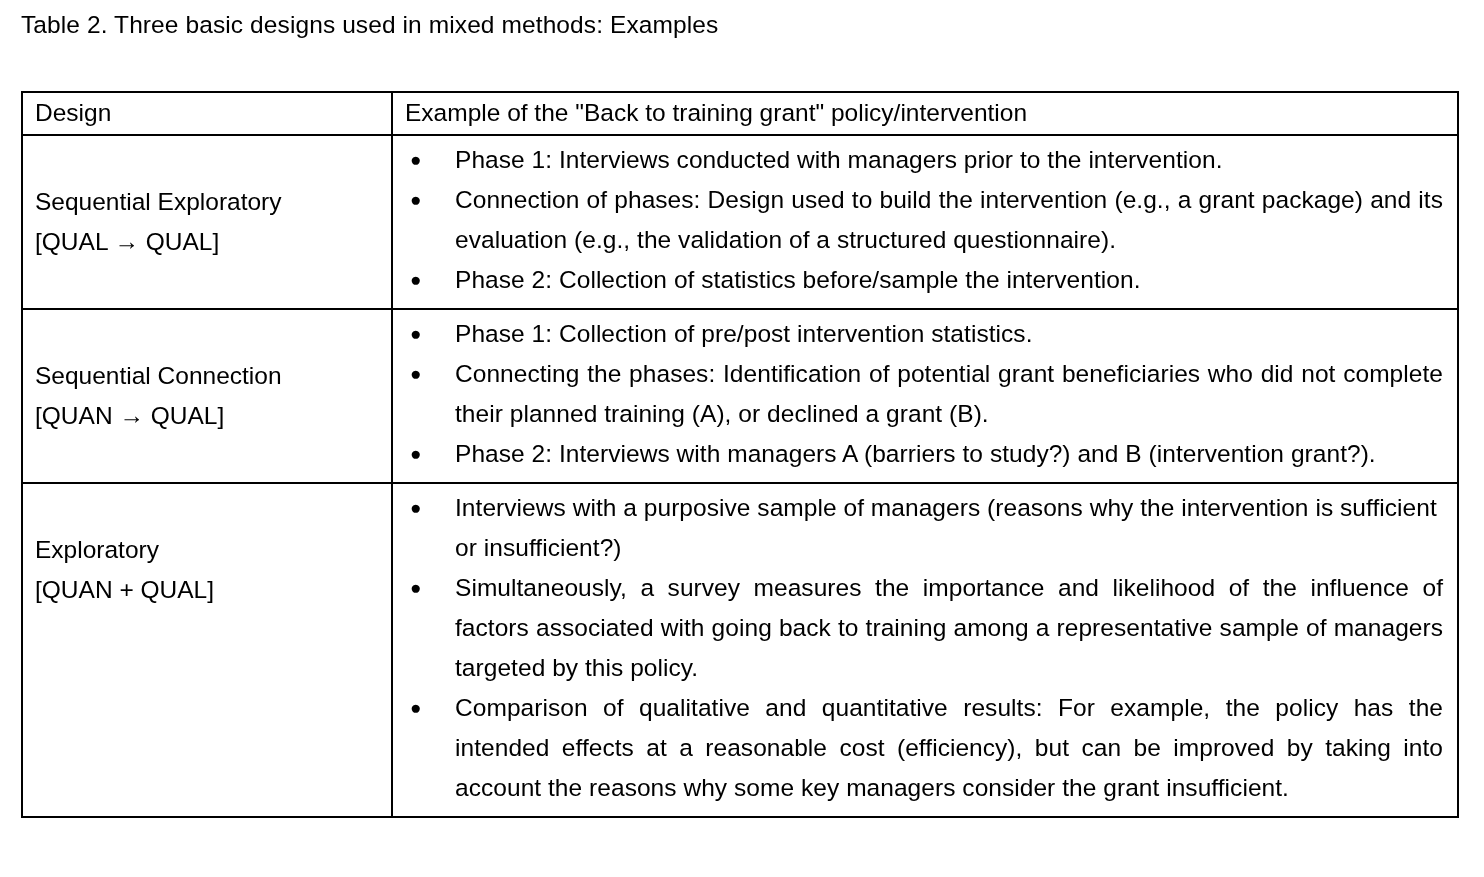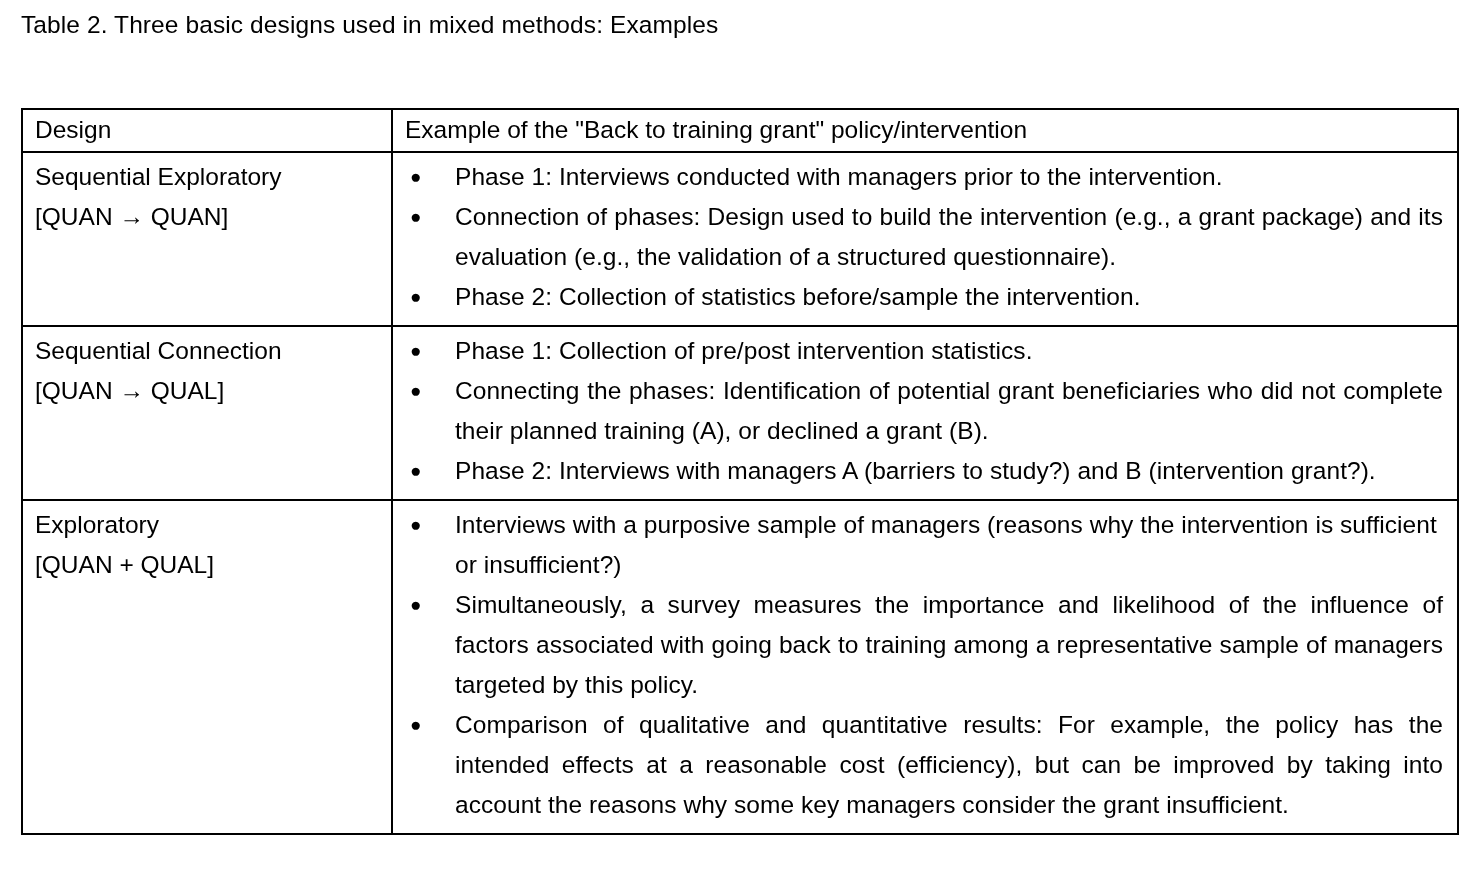"Design" .data-table { top: 108px -> 91px }
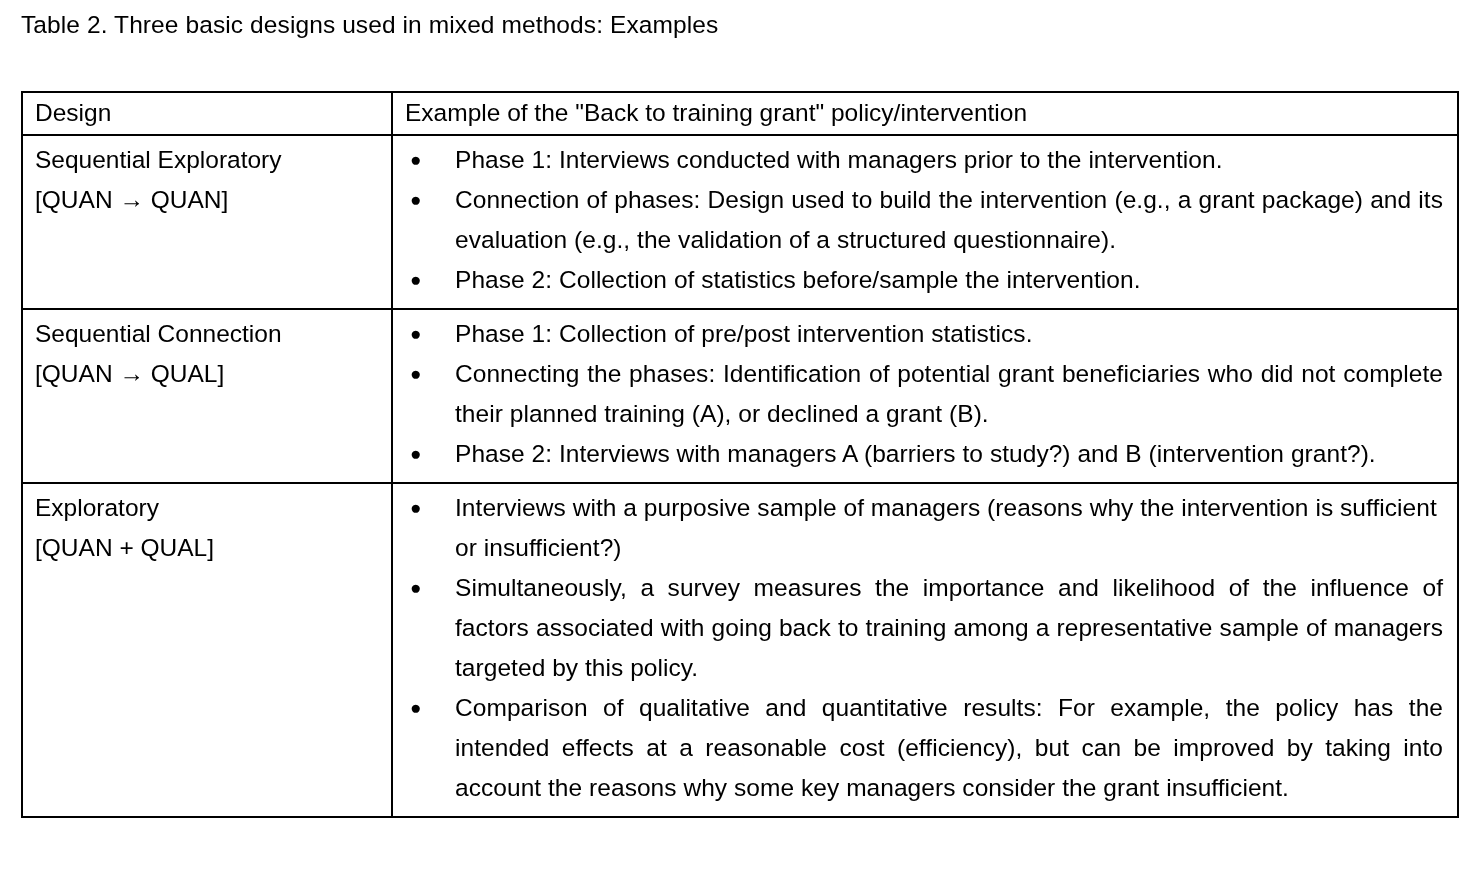"Sequential Exploratory" .design-cell { margin-top: none -> 42px }
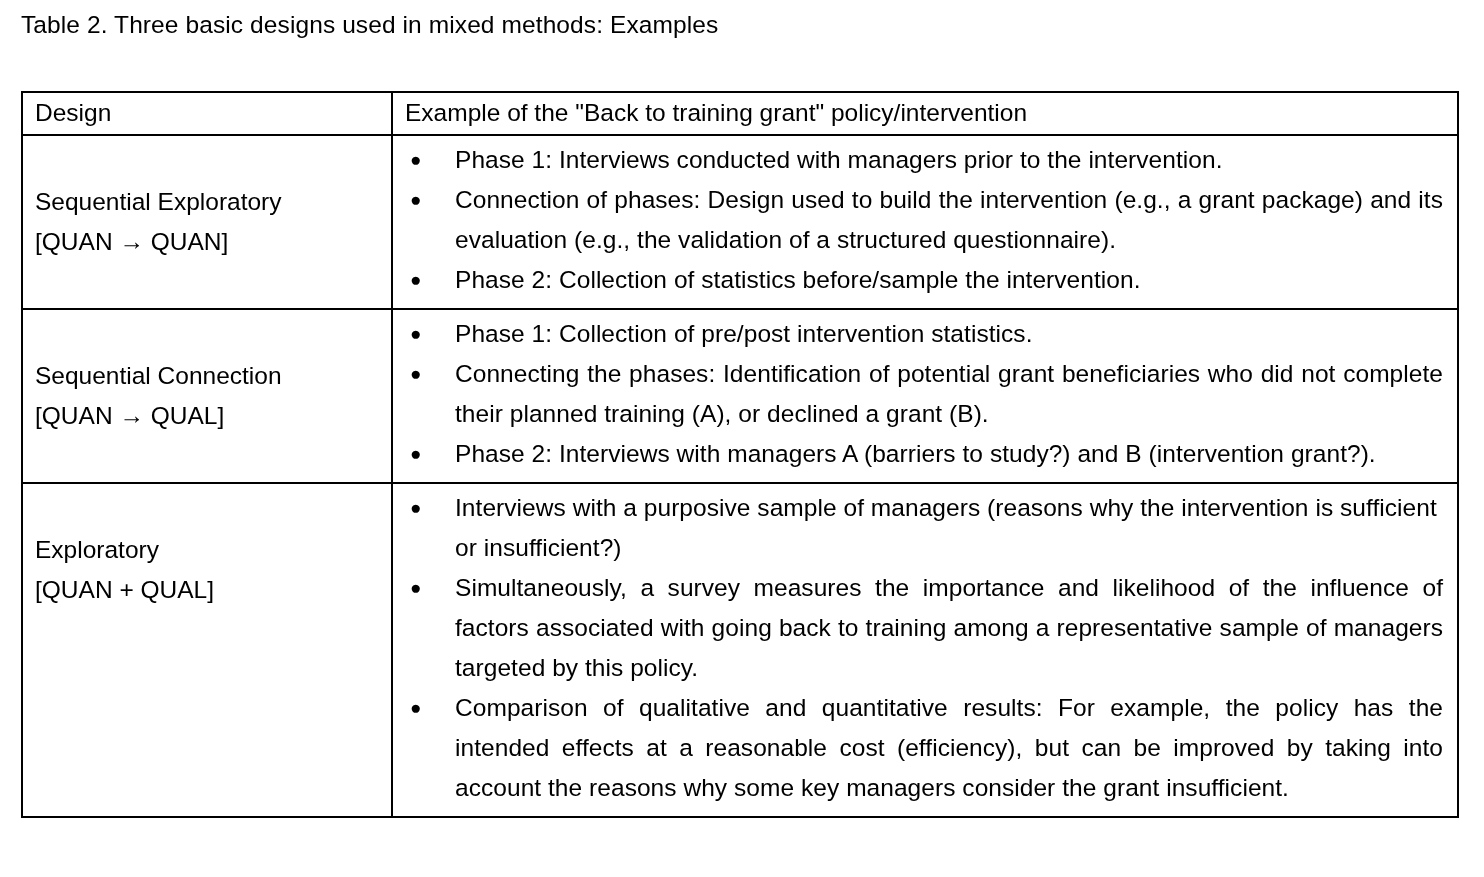"[QUAN → QUAN]" div.design-code { text: QUAN → QUAN -> QUAL → QUAL }
